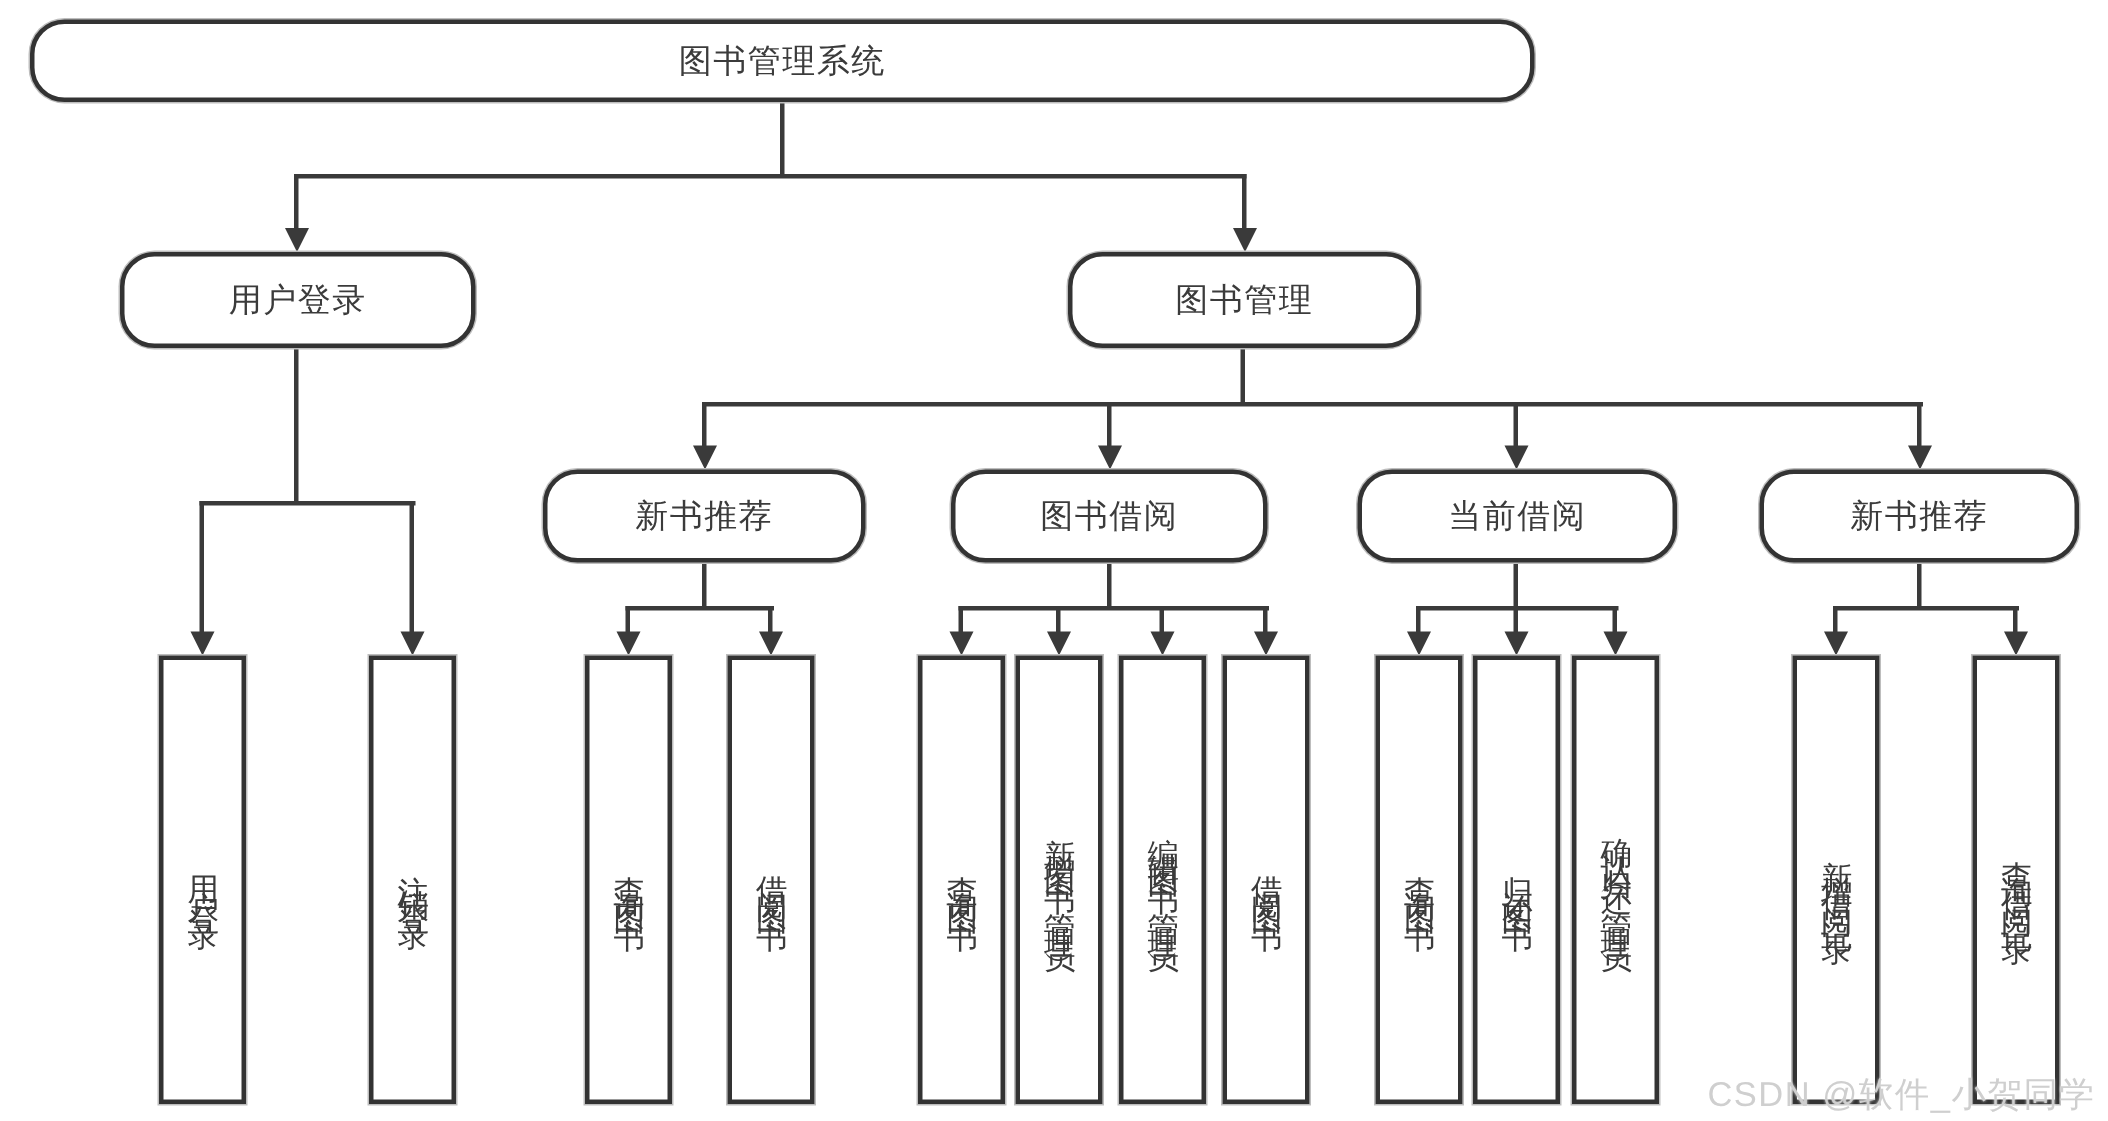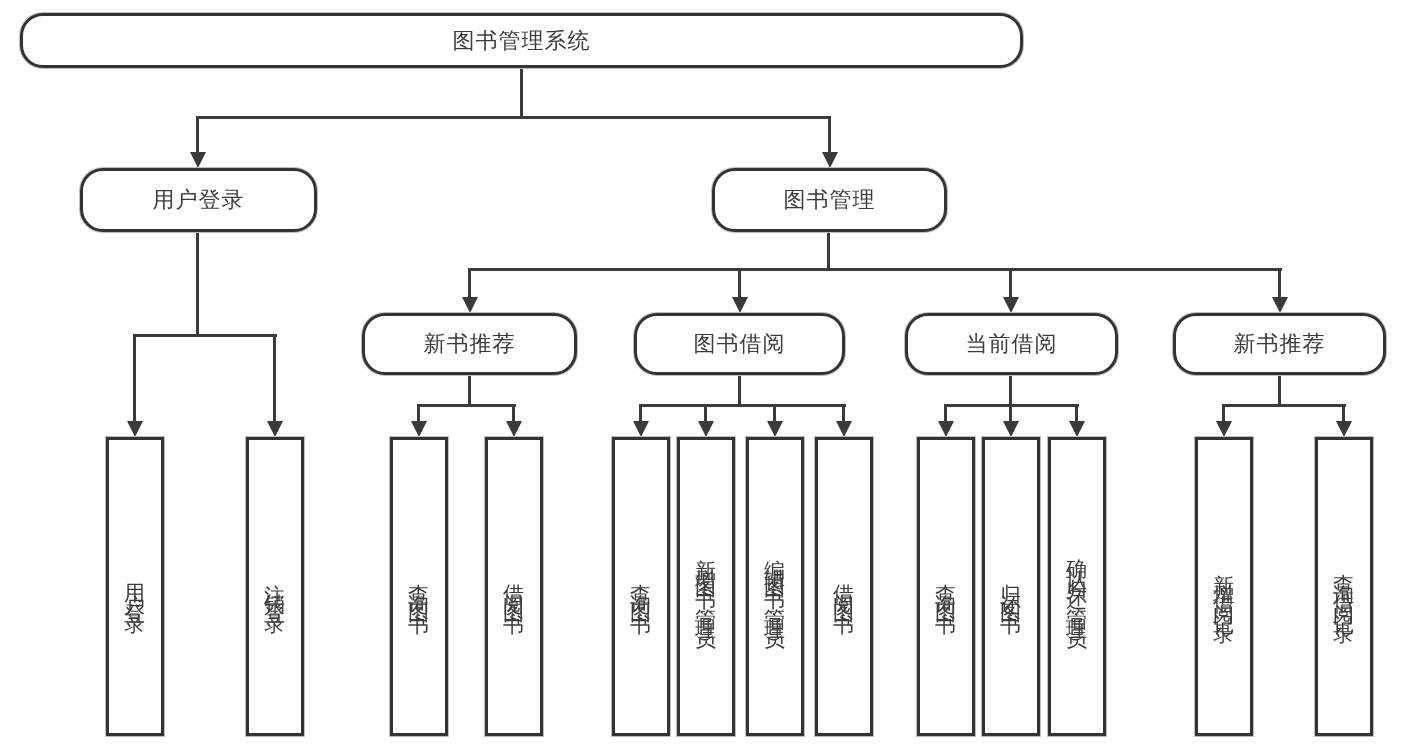"CSDN @软件_小贺同学" div.watermark { html: none -> <div>CSDN @软件_小贺同学</div> }
